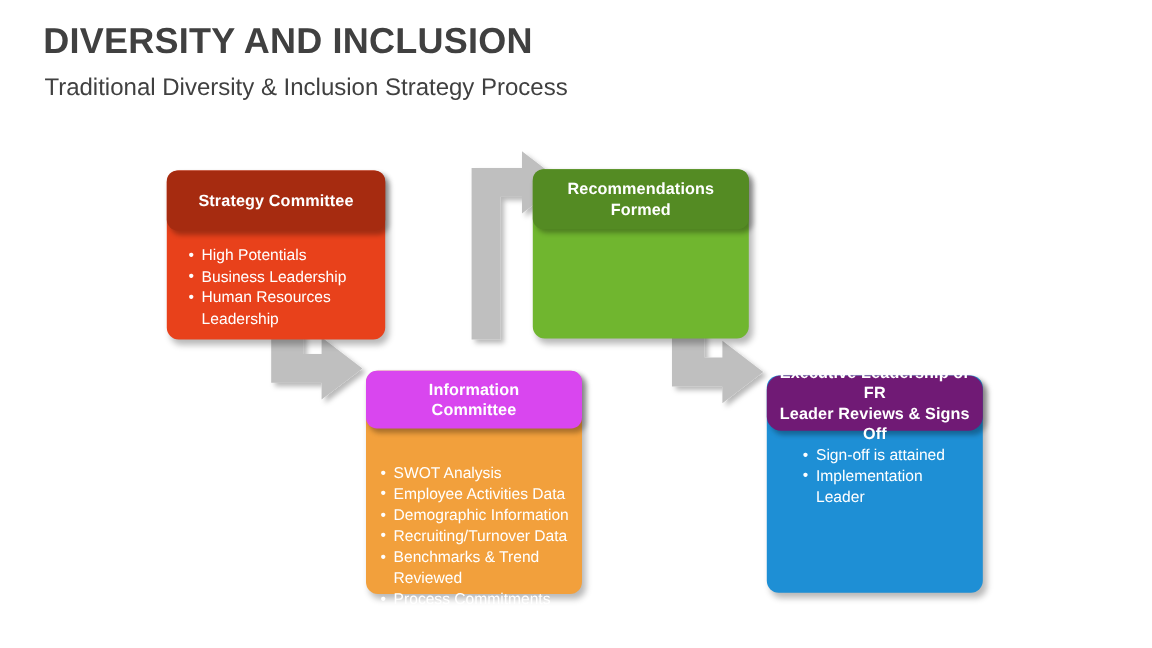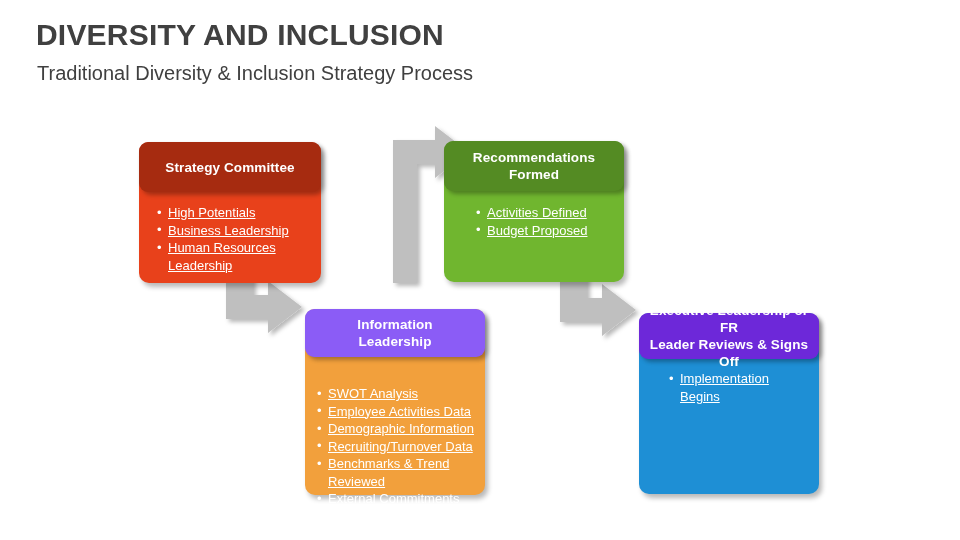"High Potentials" .proc-list { text-decoration: underline -> none }
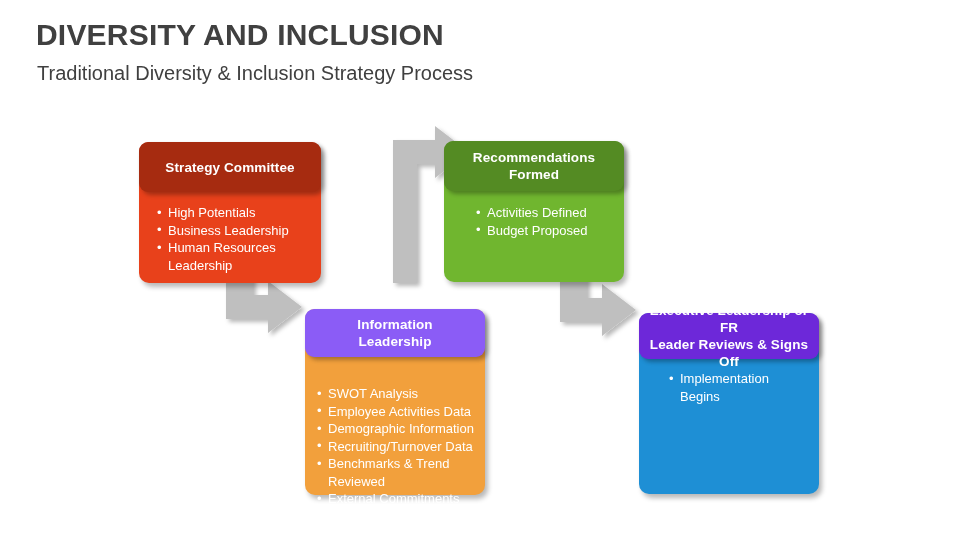"Activities Defined" ul.proc-list { html: <ul> <li>Activities Defined</li> <li>Budget Proposed</li> </ul> -> none }
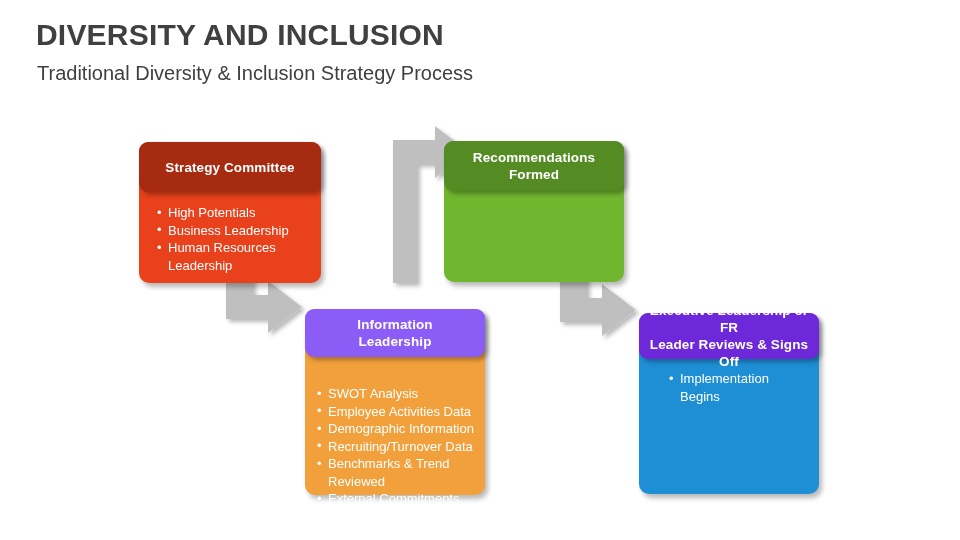"Executive Leadership or FR" div.proc-header { background: #6d28d9 -> #701a75; border-radius: none -> 12px }
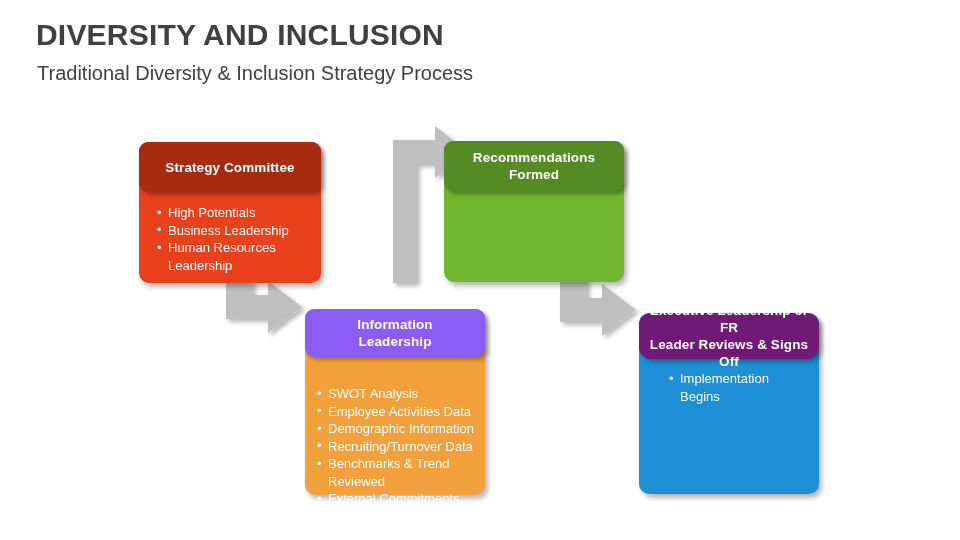"Information" div.proc-header { background: #8b5cf6 -> #d946ef }
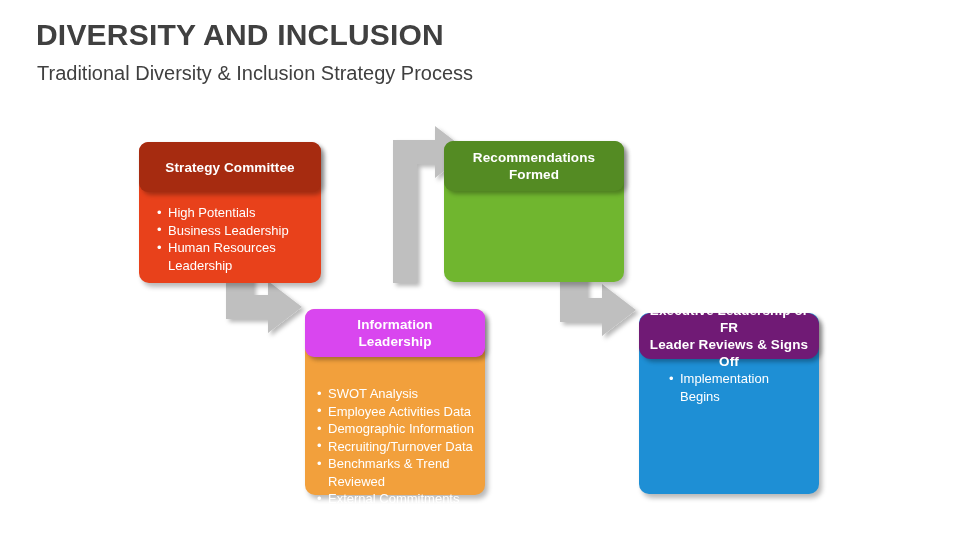"Leadership" span { text: Leadership -> Committee }
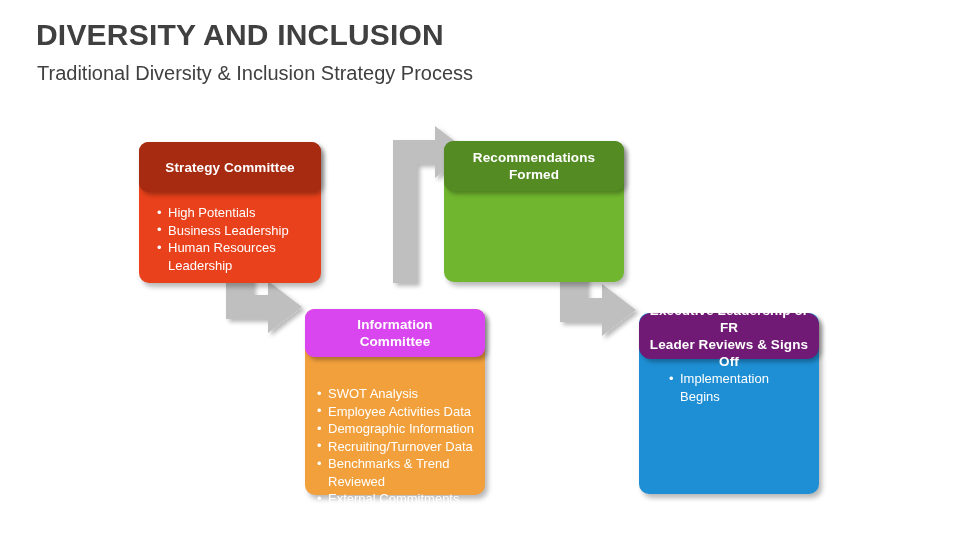"Sign-off is attained" li { html: none -> <li>Sign-off is attained</li> }
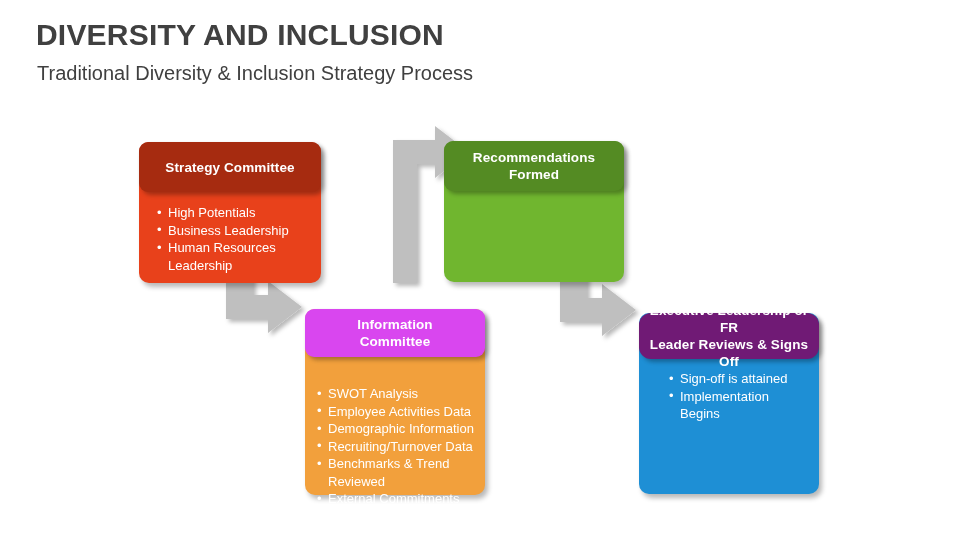"Implementation Begins" li { text: Begins -> Leader }
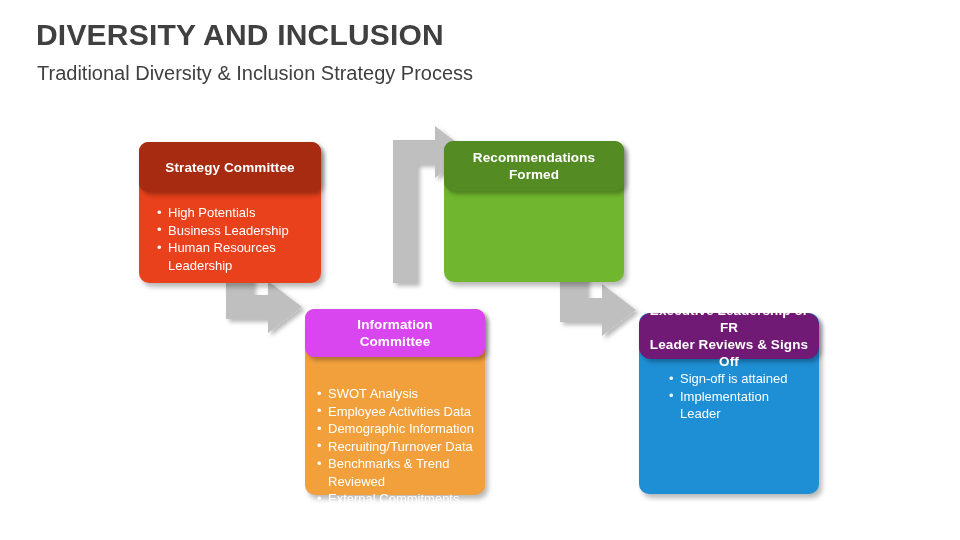"External Commitments" li { text: External -> Process }
